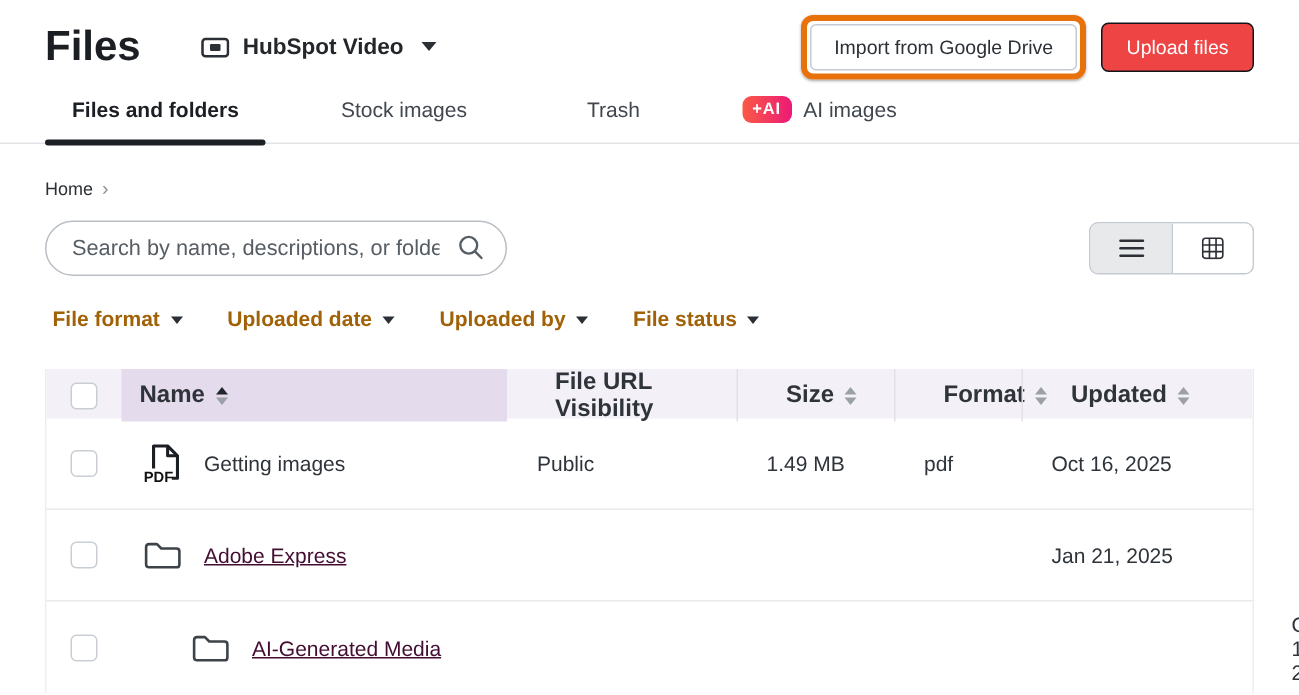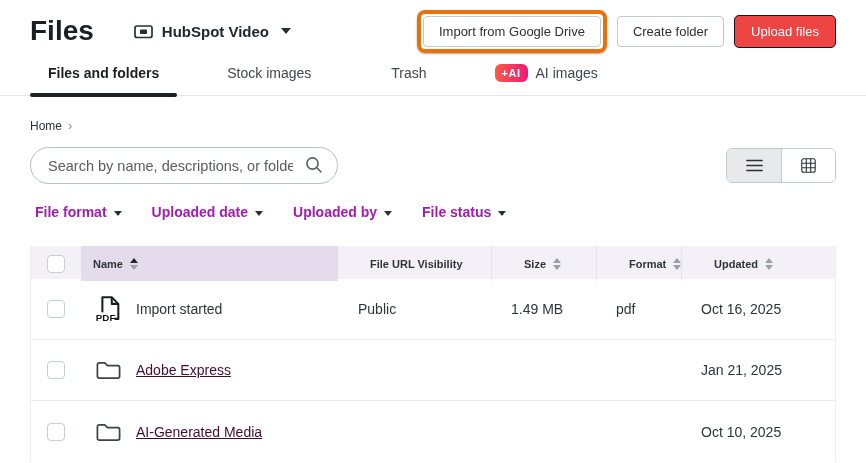"Create folder" button.btn { html: <button>Create folder</button> -> none }
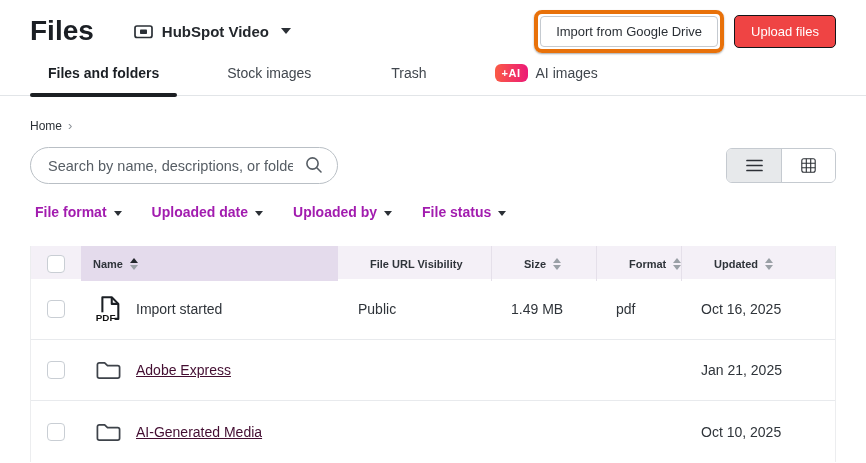"File format" .filter { color: #a21caf -> #a16207 }
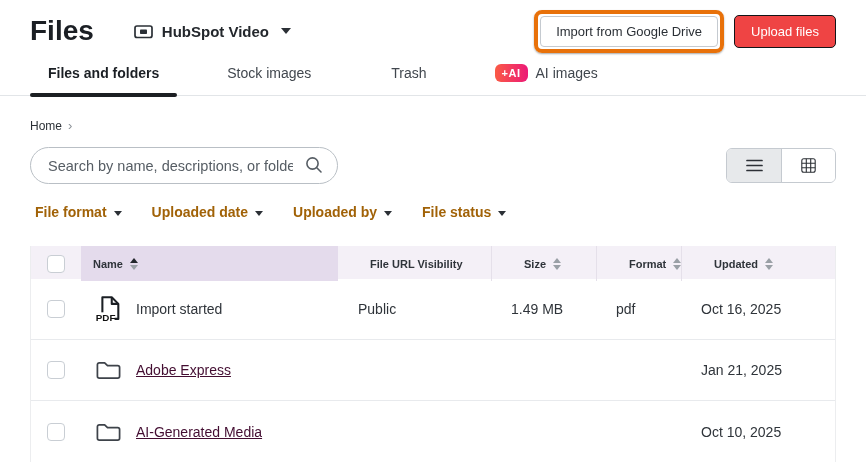"Name" .thead { font-size: 11px -> 16px }
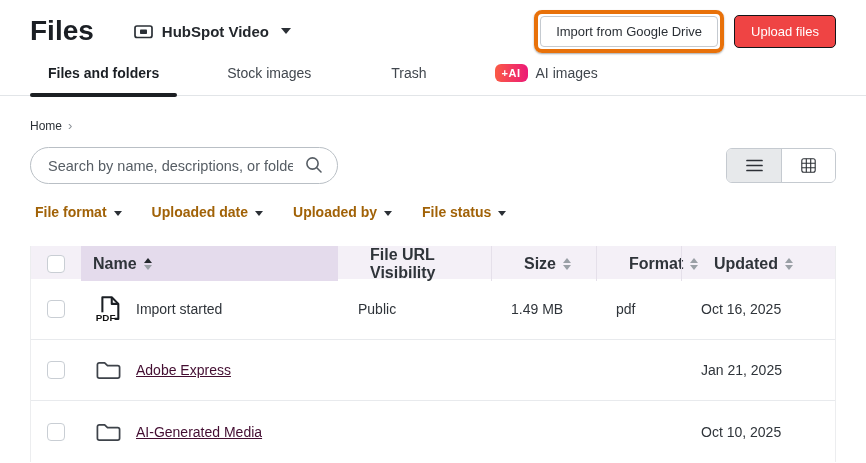"Import started" span { text: Import started -> Getting images }
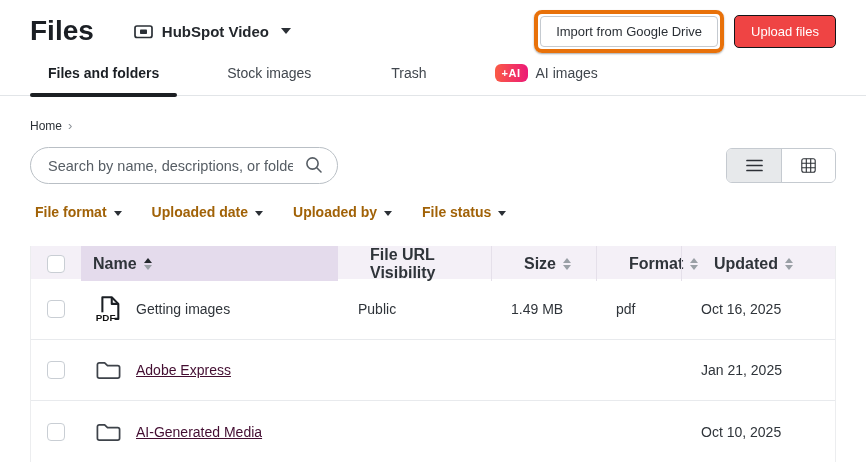"AI-Generated Media" .brow:last-of-type { gap: none -> 32px }
